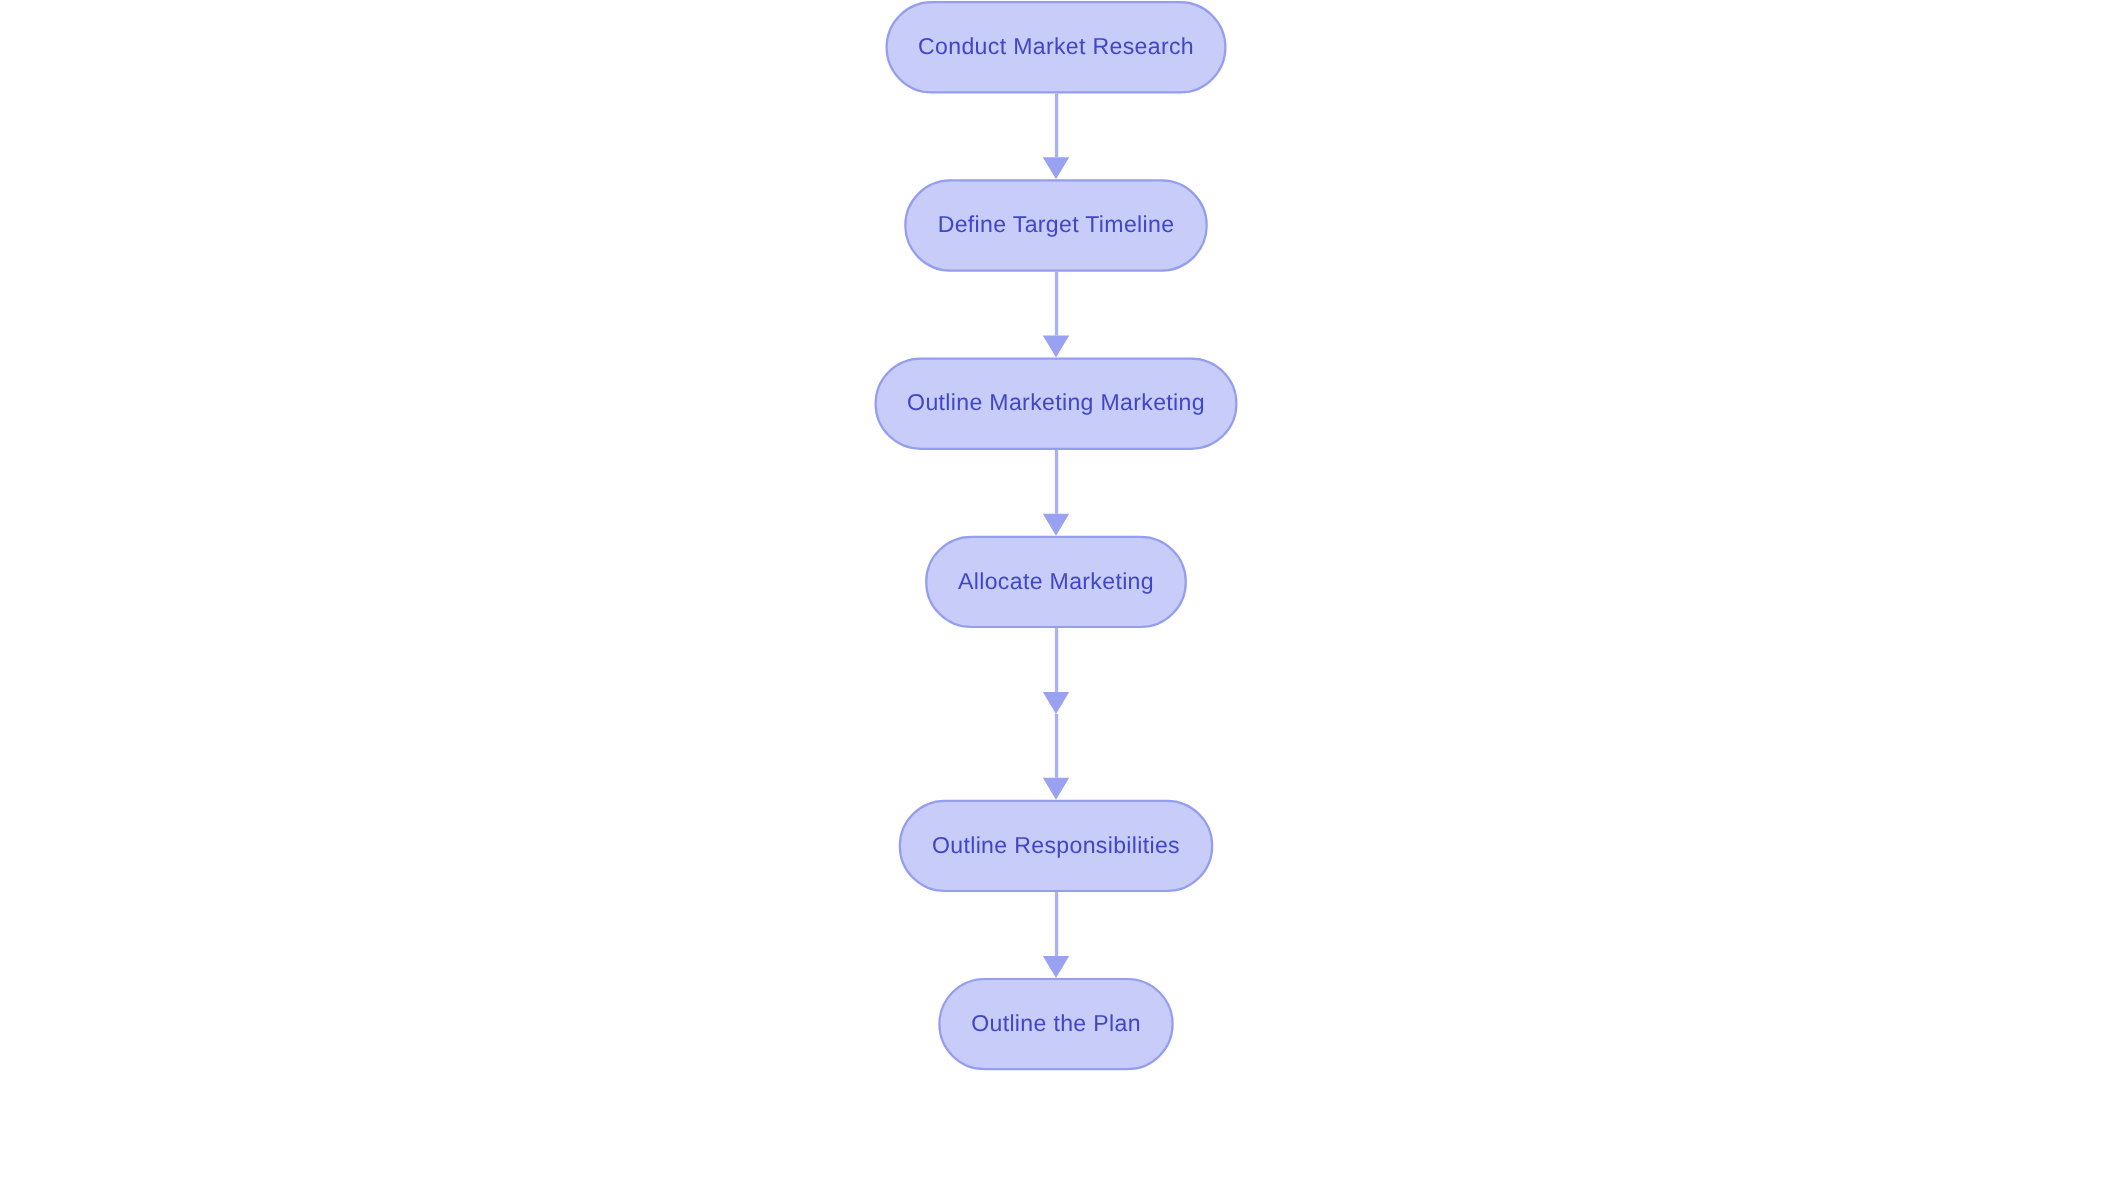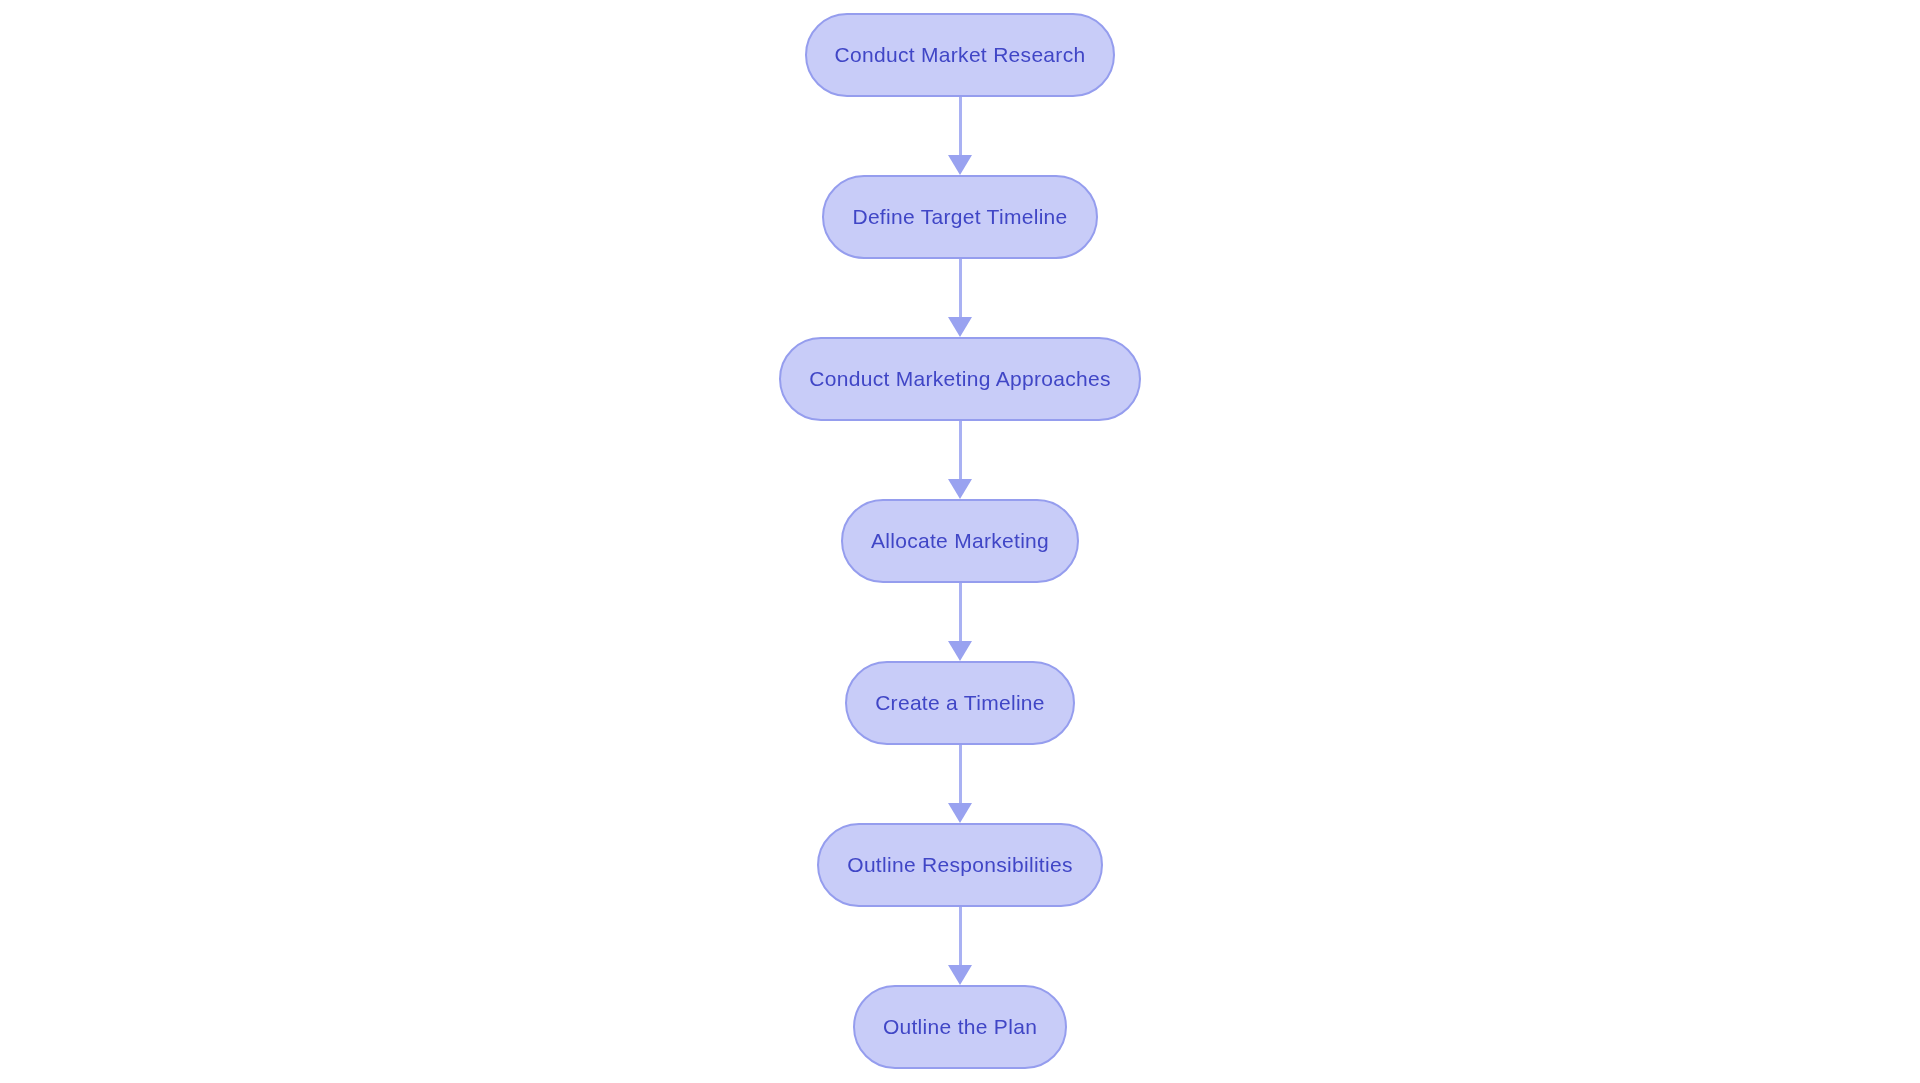"Conduct Market Research" .canvas { padding-top: 13px -> 1px }
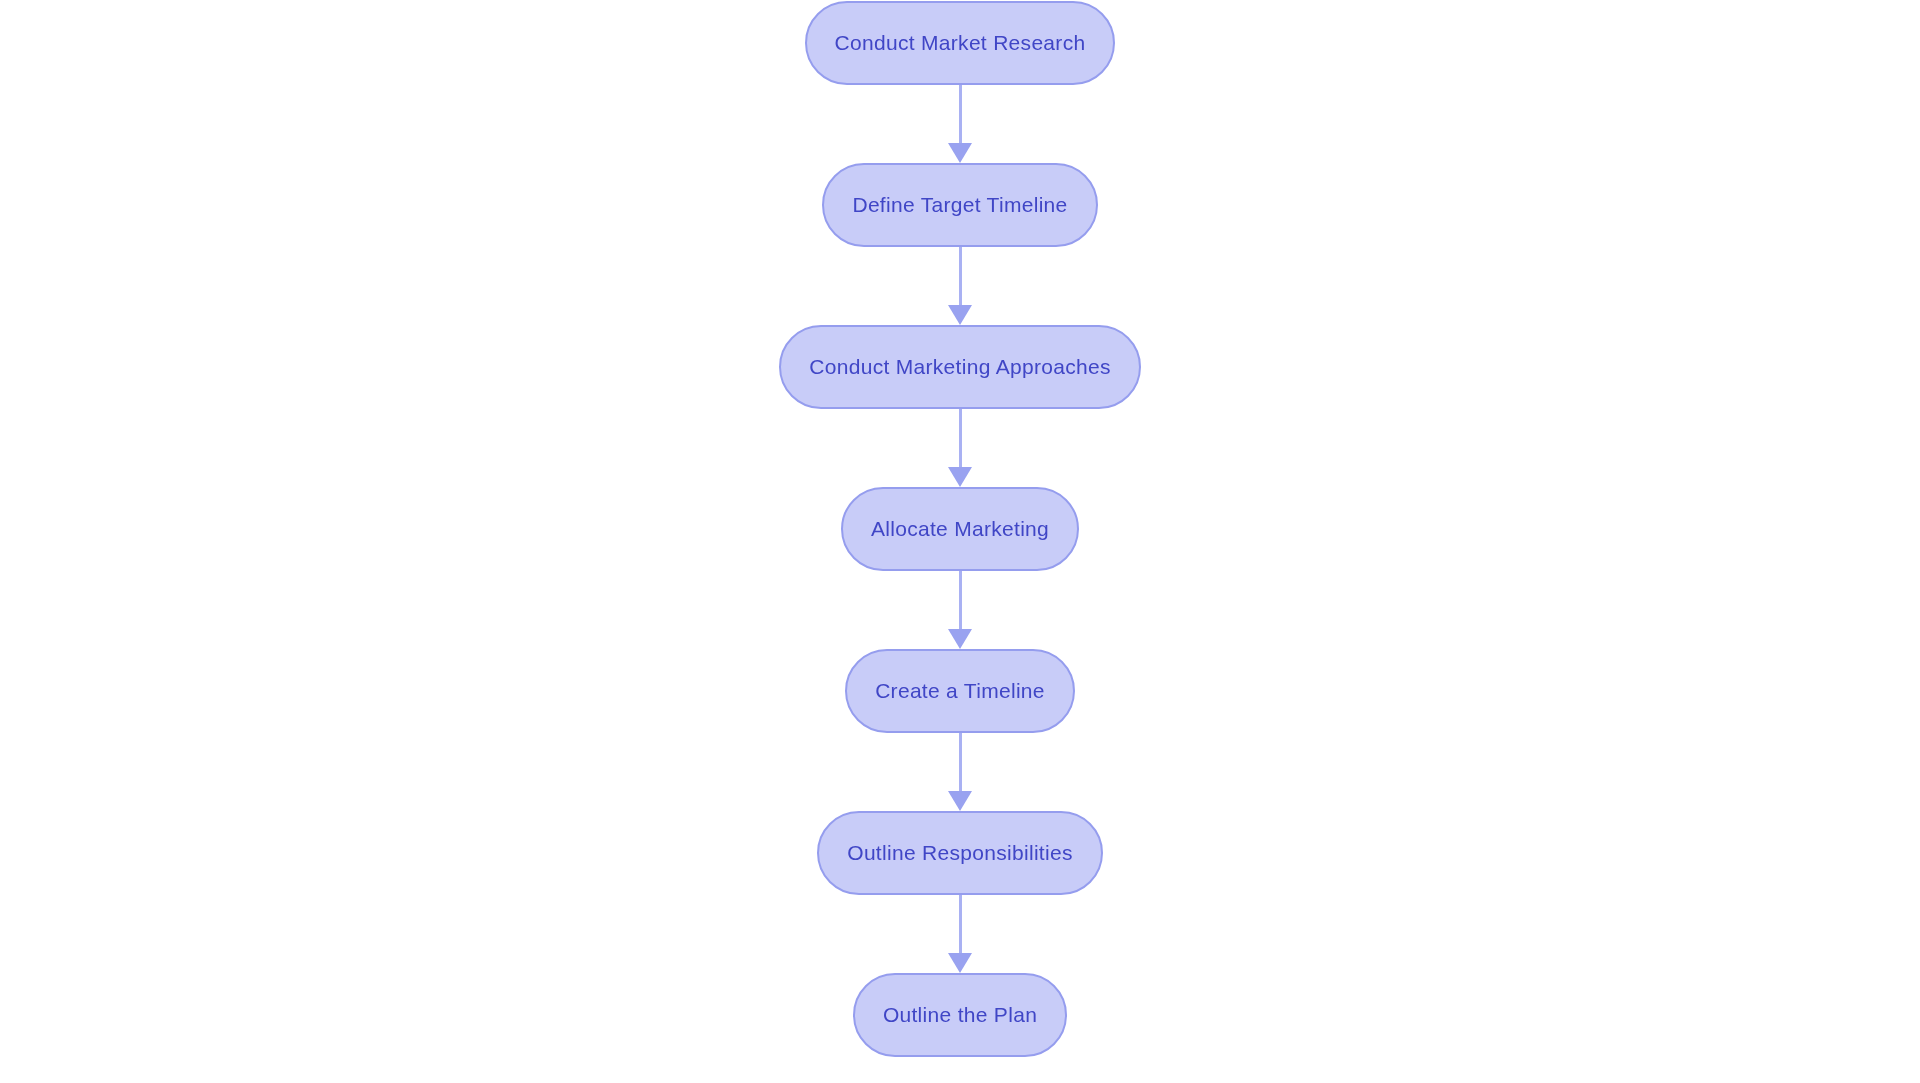"Conduct Marketing Approaches" span.node-label { text: Conduct Marketing Approaches -> Outline Marketing Marketing }
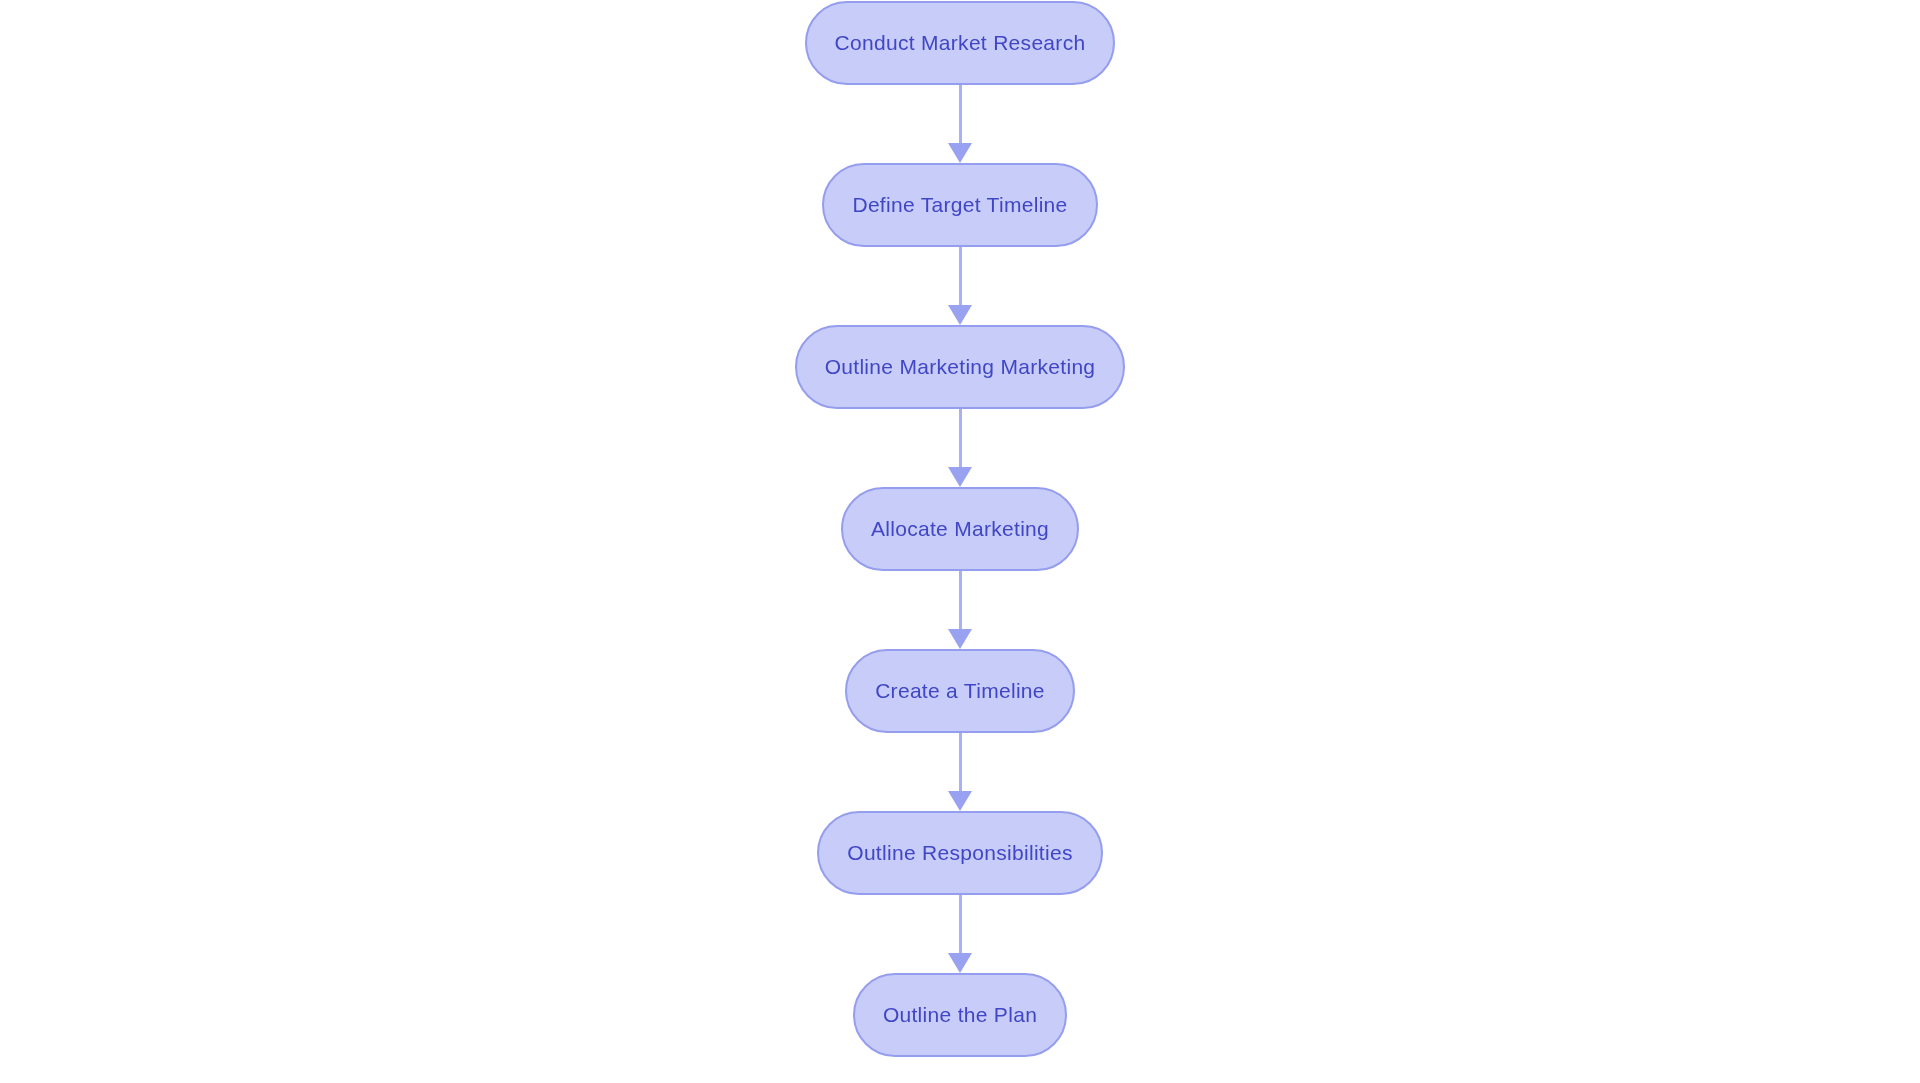"Create a Timeline" div.node { html: <div> <span>Create a Timeline</span> </div> -> none }
